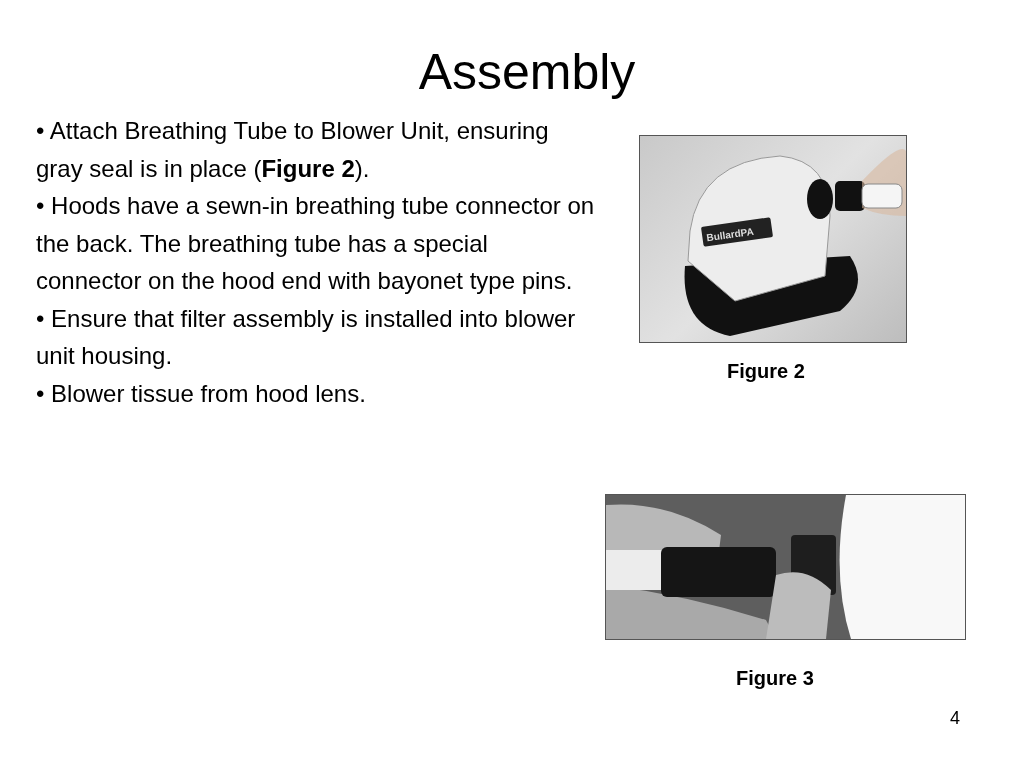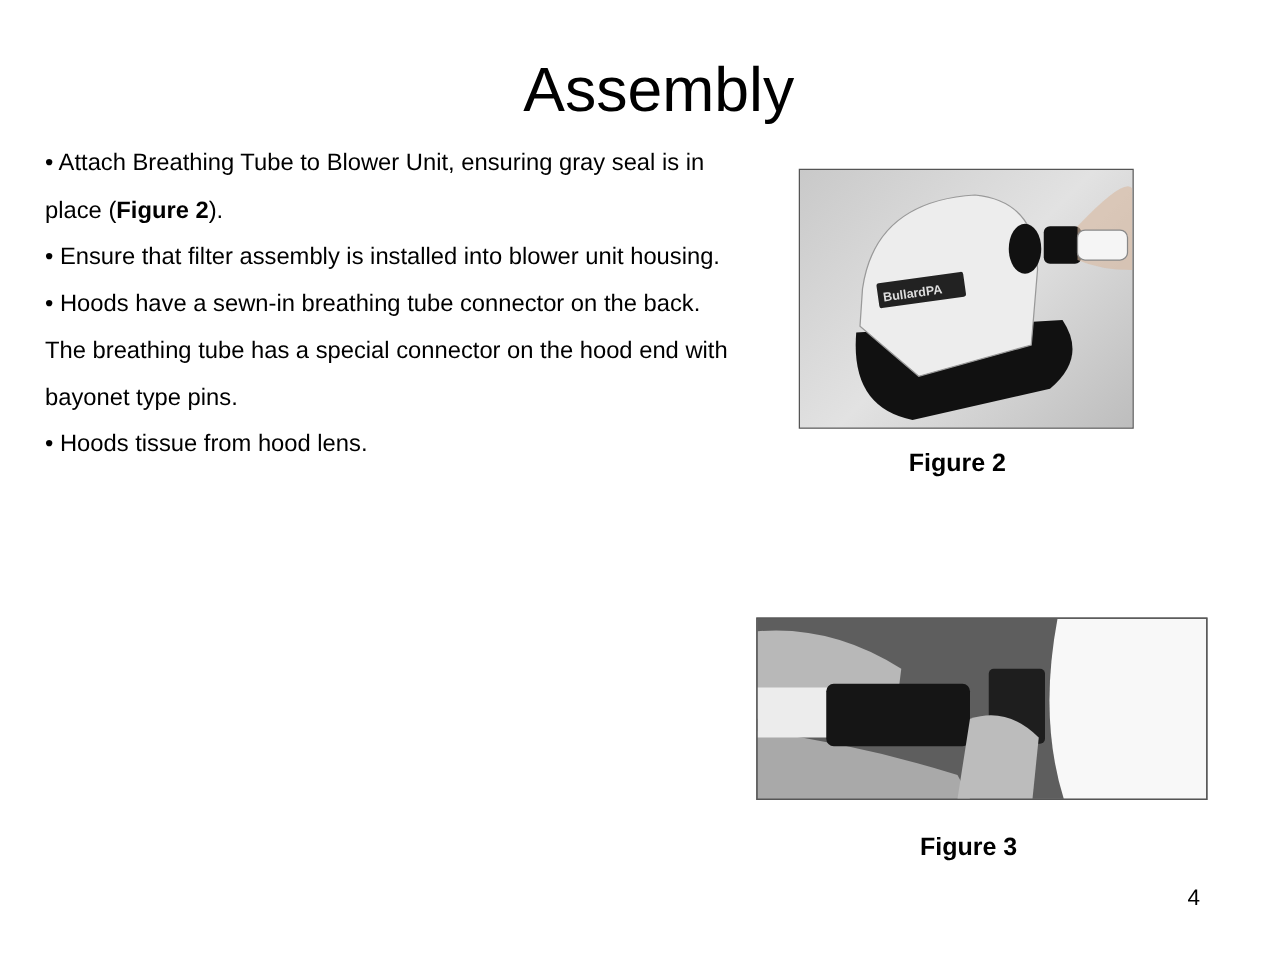"• Attach Breathing Tube to" .body { font-size: 19px -> 24px }
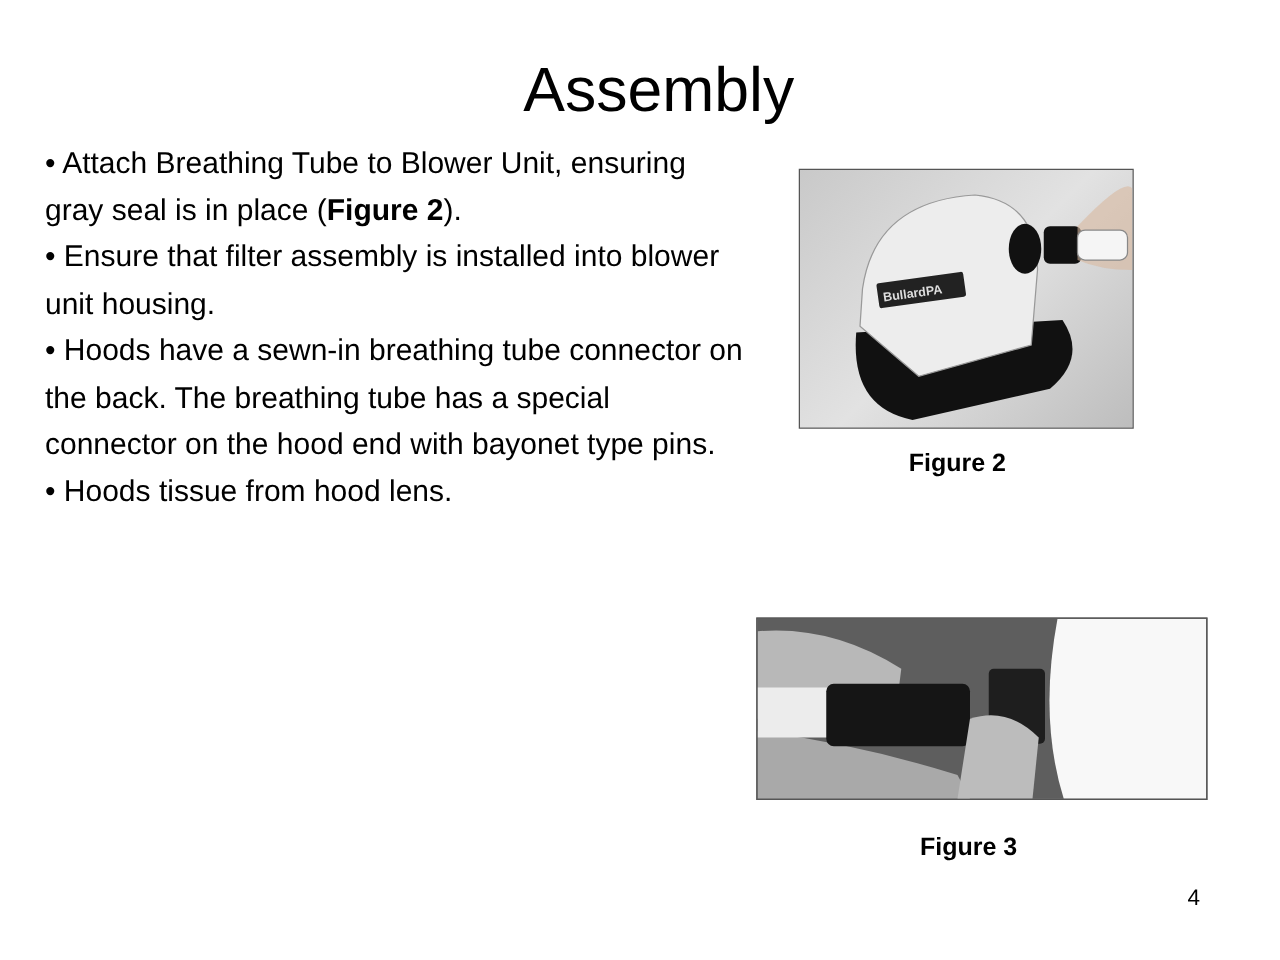"• Ensure that filter assembly" p { order: before "• Hoods have a sewn-in" -> after "• Hoods have a sewn-in" }
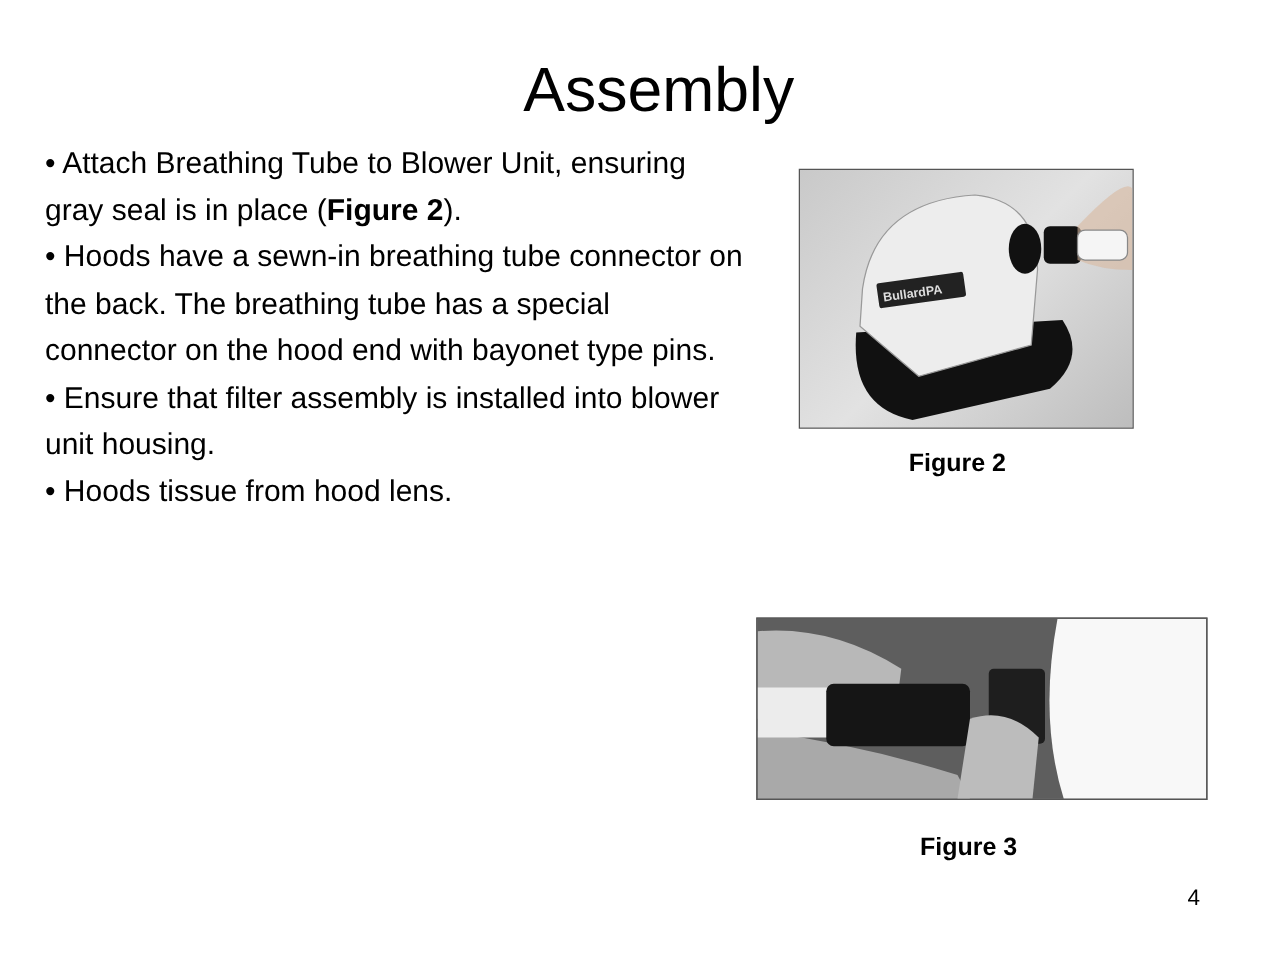"• Hoods tissue from hood" span { text: Hoods -> Blower }
